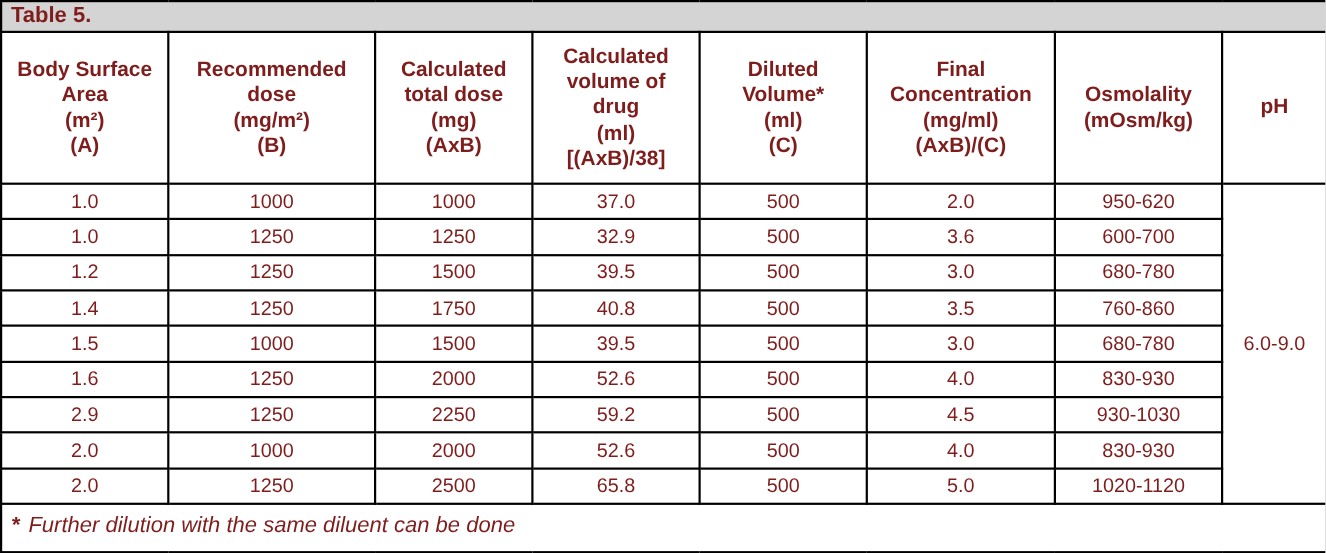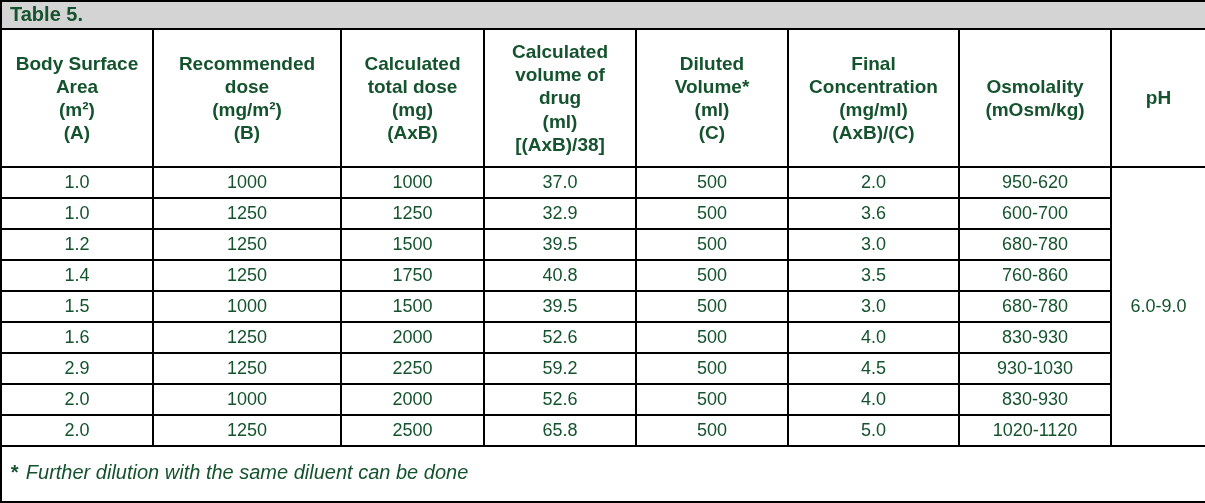"Table 5." .page { color: #14532d -> #7f1d1d }
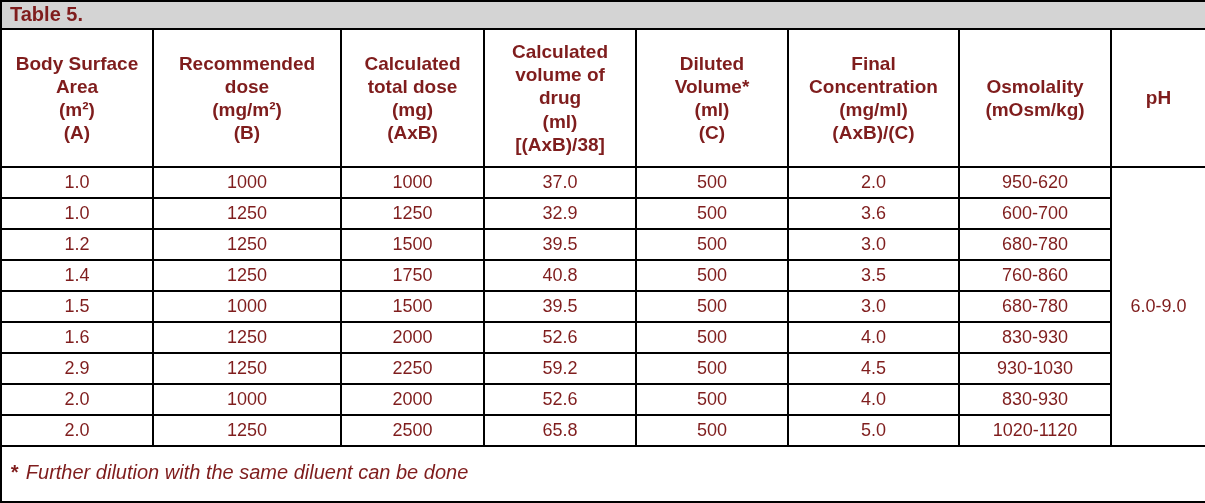"* Further dilution with the" tfoot td.footnote-cell { height: 56px -> 44px }
